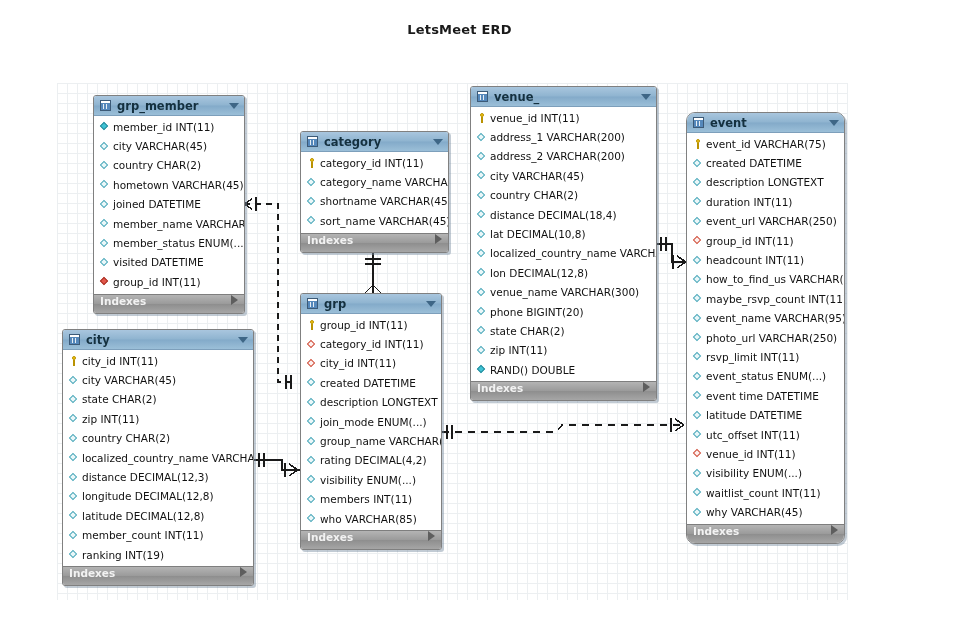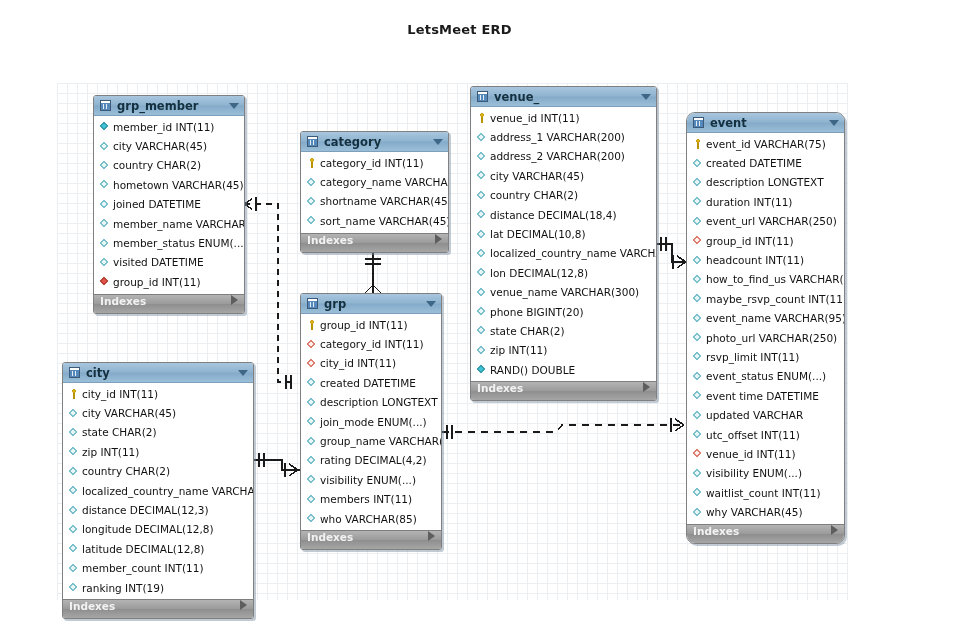"city" div.tbl { margin-top: 33px -> none }
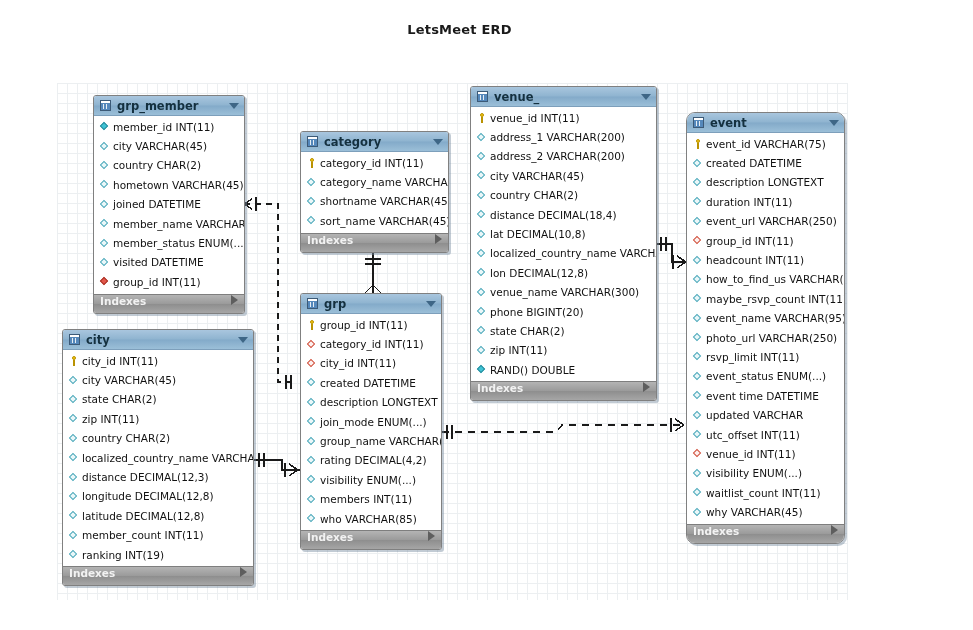"updated VARCHAR" span { text: updated VARCHAR -> latitude DATETIME }
